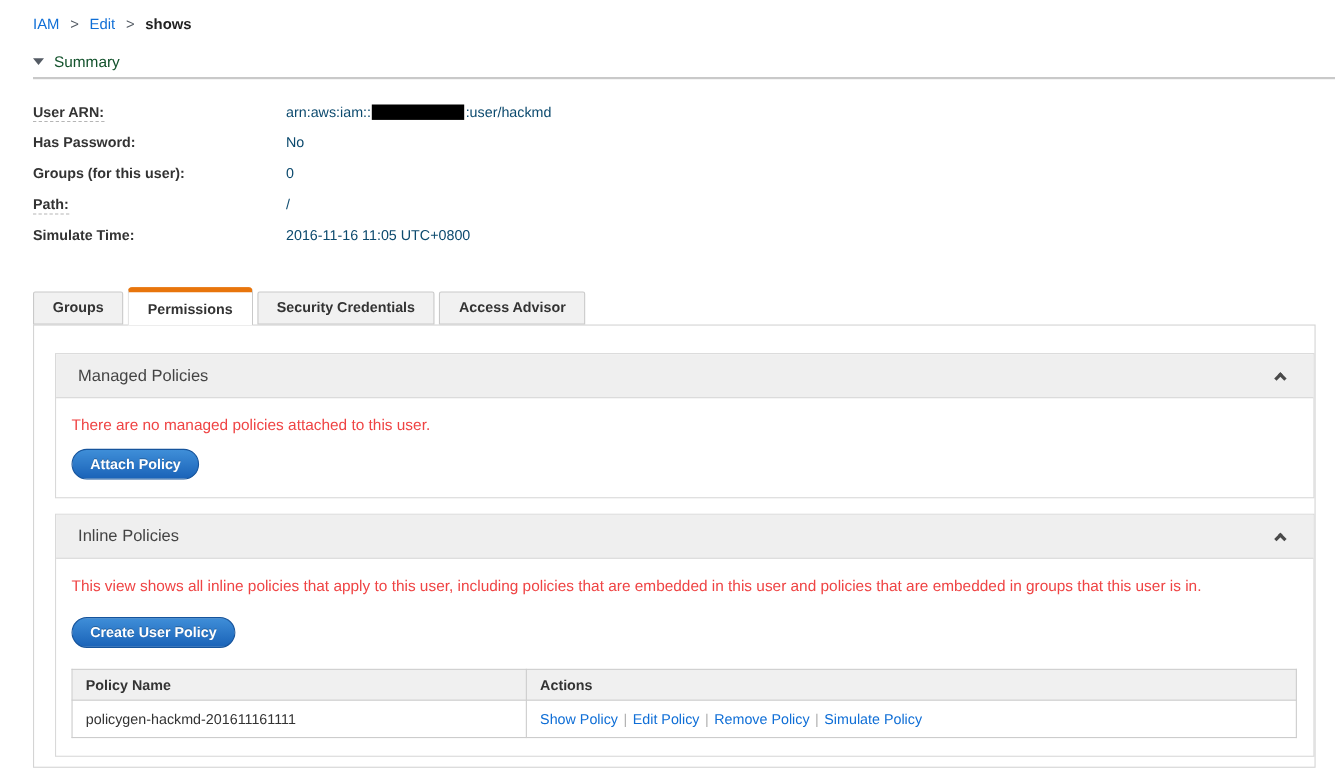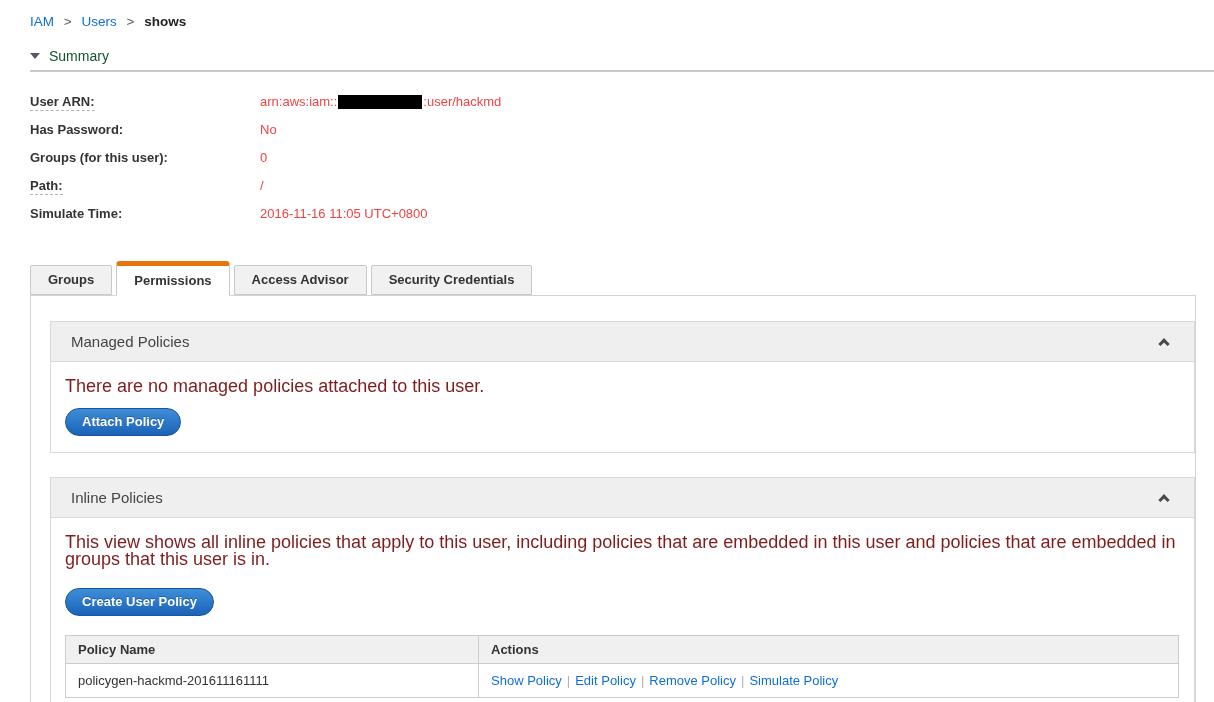"Users" a { text: Users -> Edit }
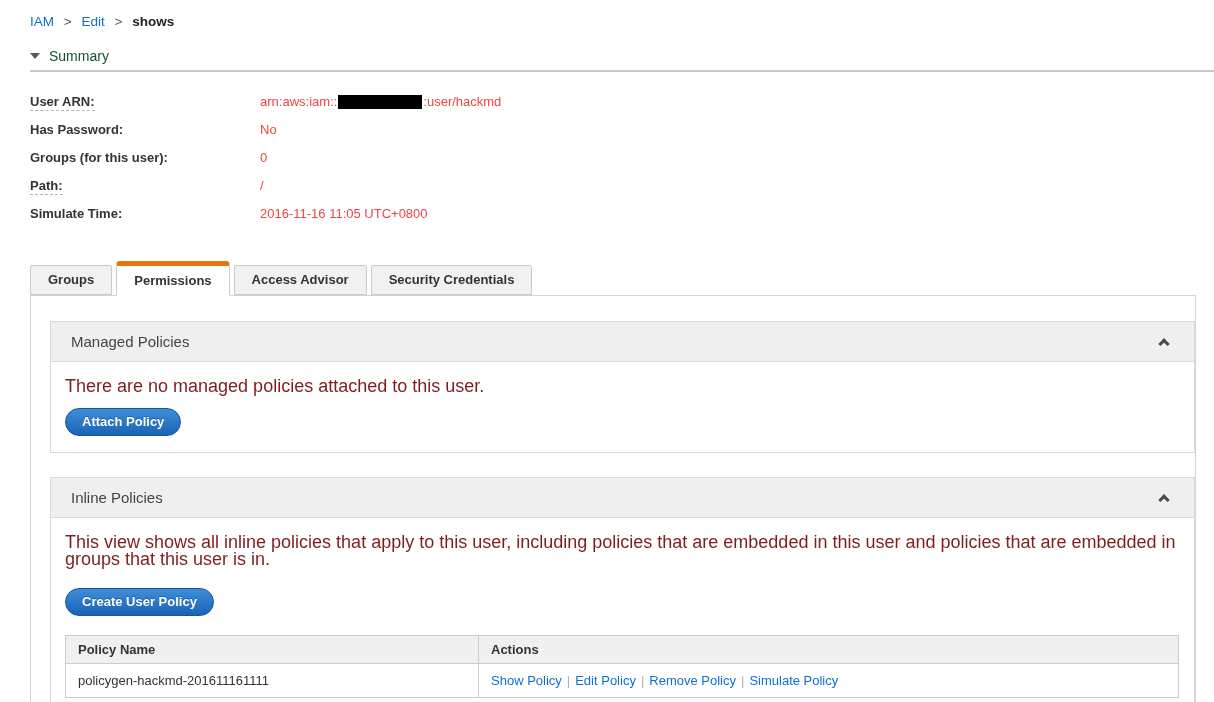"arn:aws:iam:: :user/hackmd" .field-value { color: #ef4444 -> #0c4a6e }
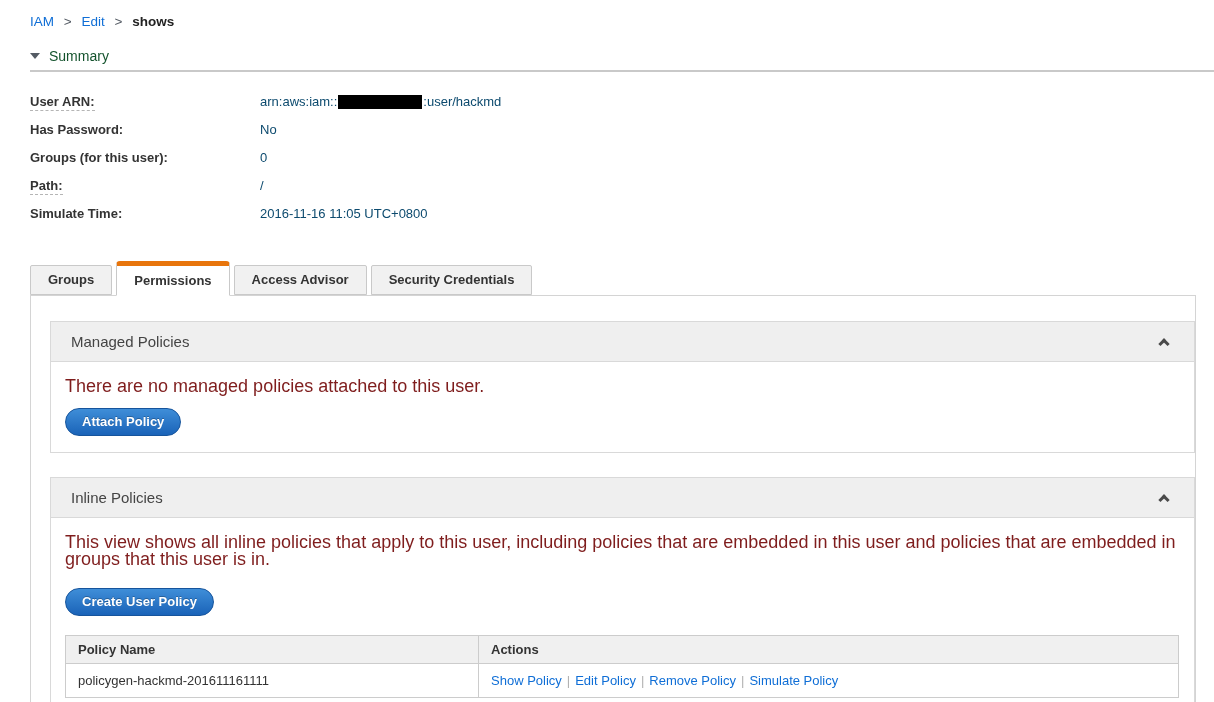"Access Advisor" div.tab { order: before "Security Credentials" -> after "Security Credentials" }
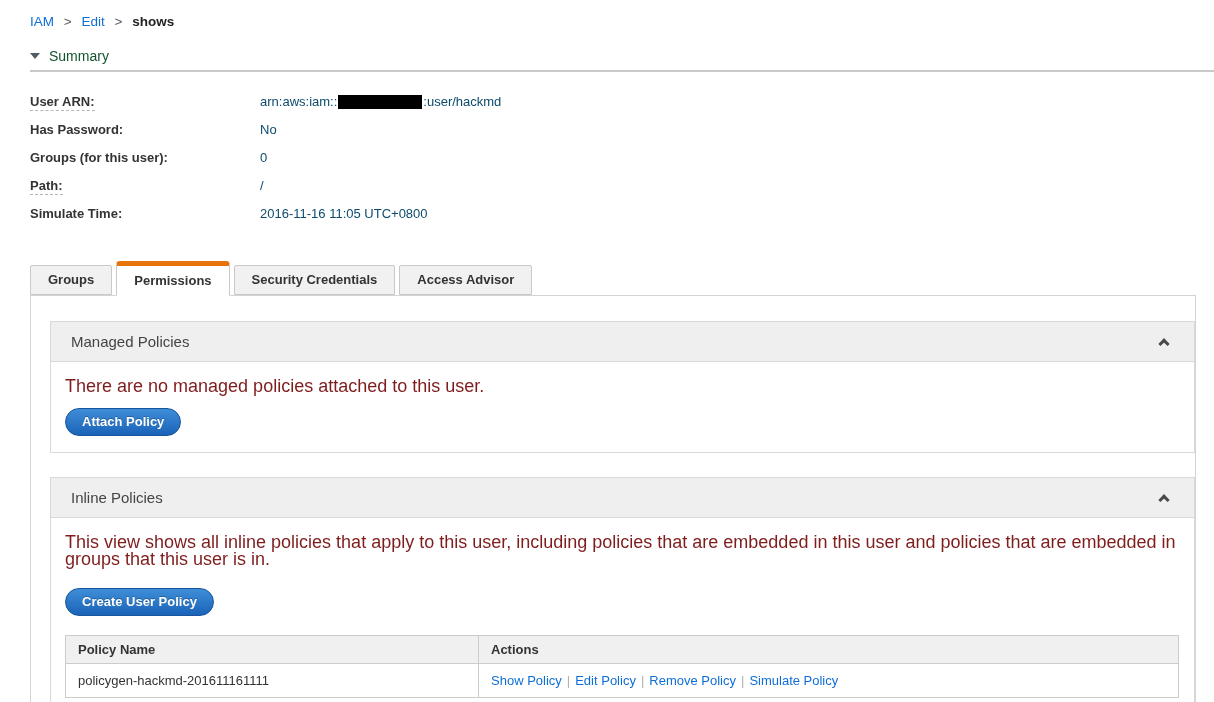"Managed Policies" .policy-section { margin-bottom: 24px -> 14px }
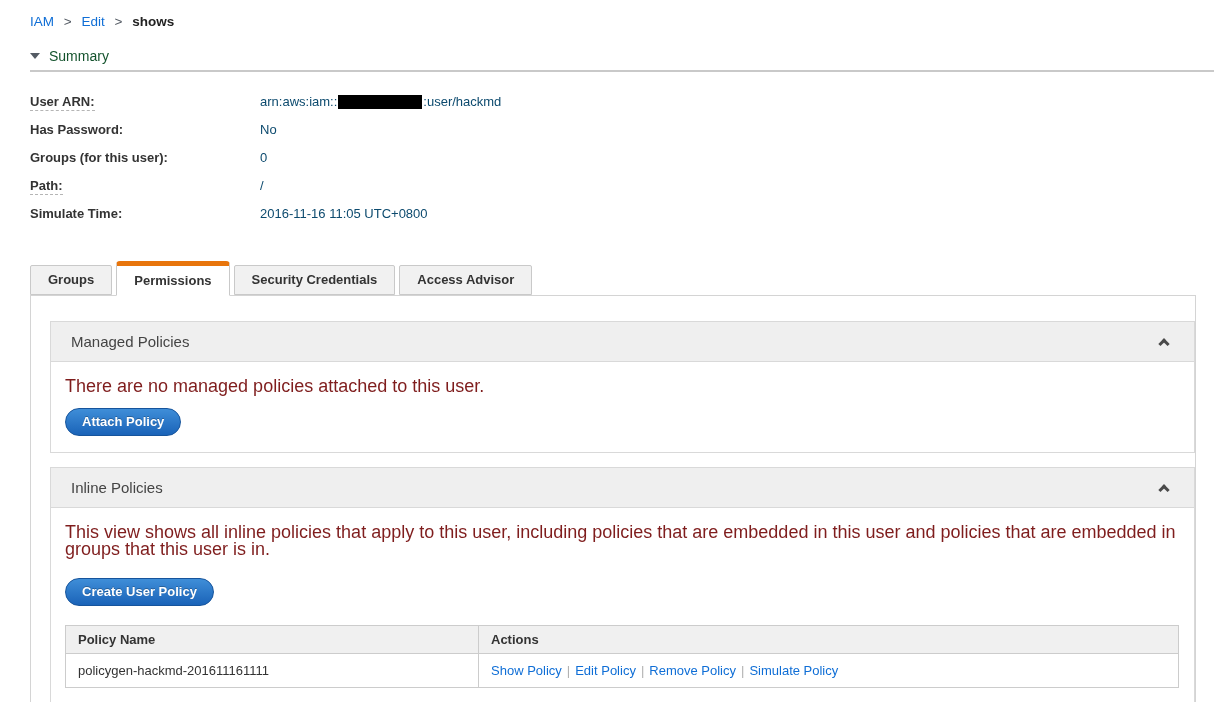"There are no managed policies" .section-body p { color: #7f1d1d -> #ef4444; font-size: 18px -> 14px }
